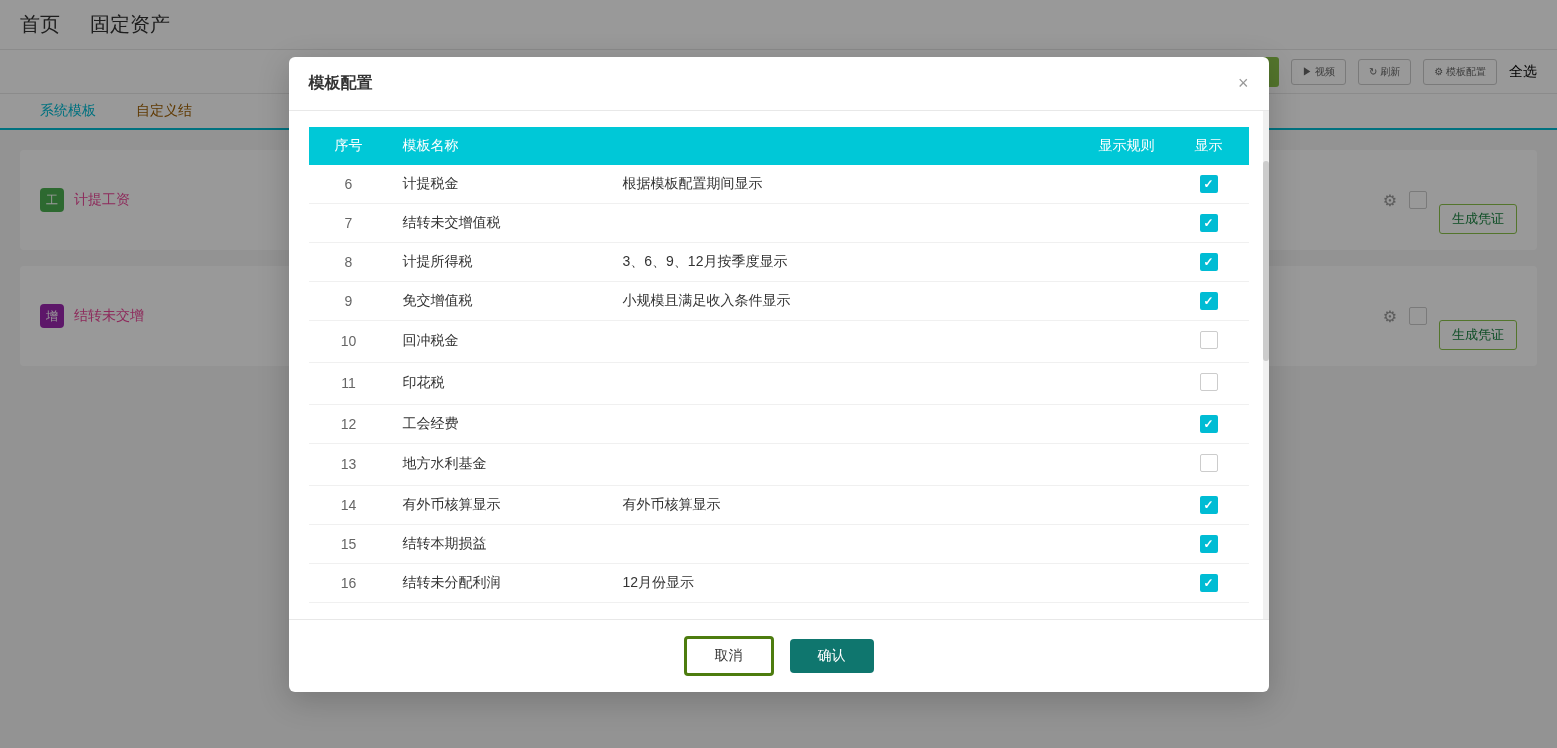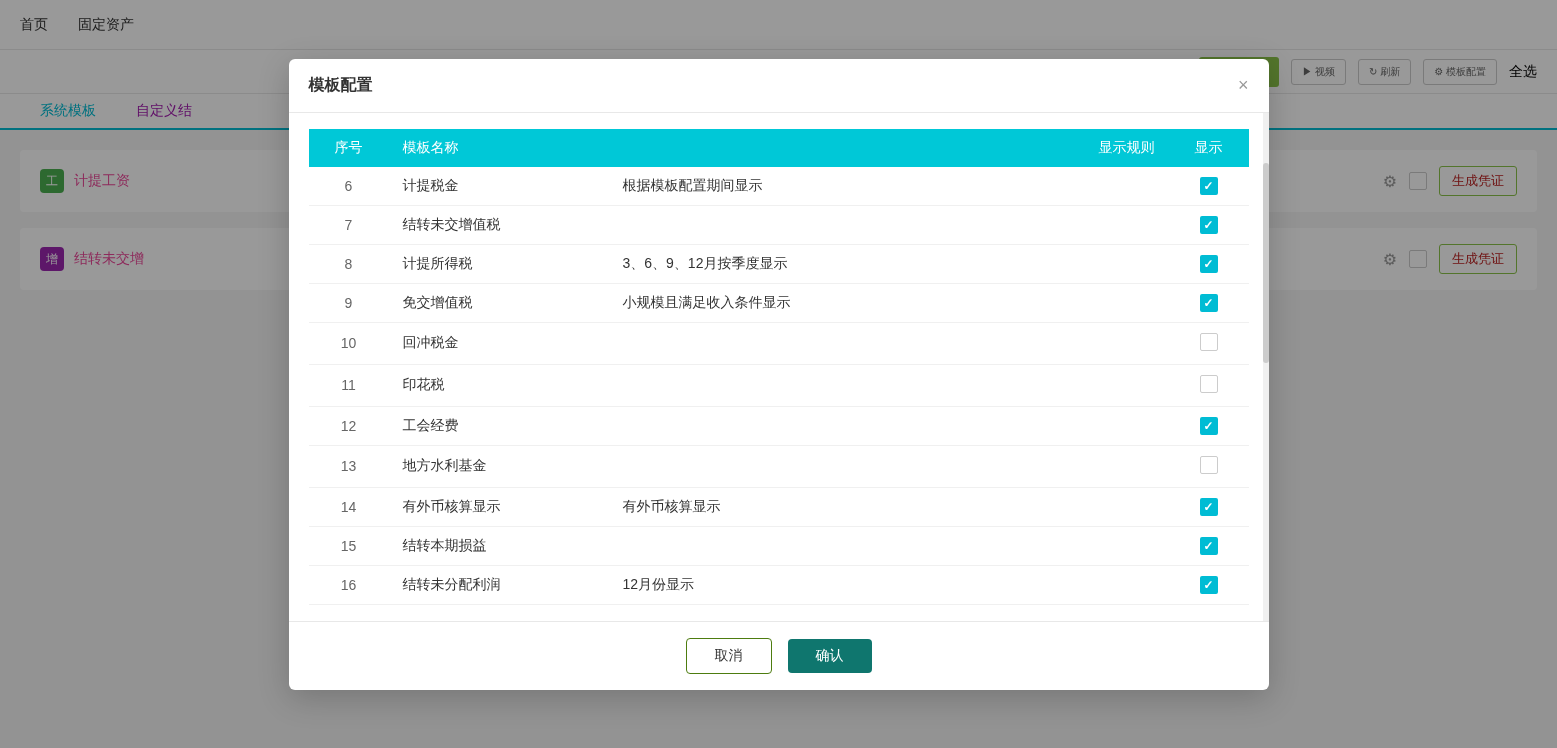"首页" .nav-item { font-size: 14px -> 20px }
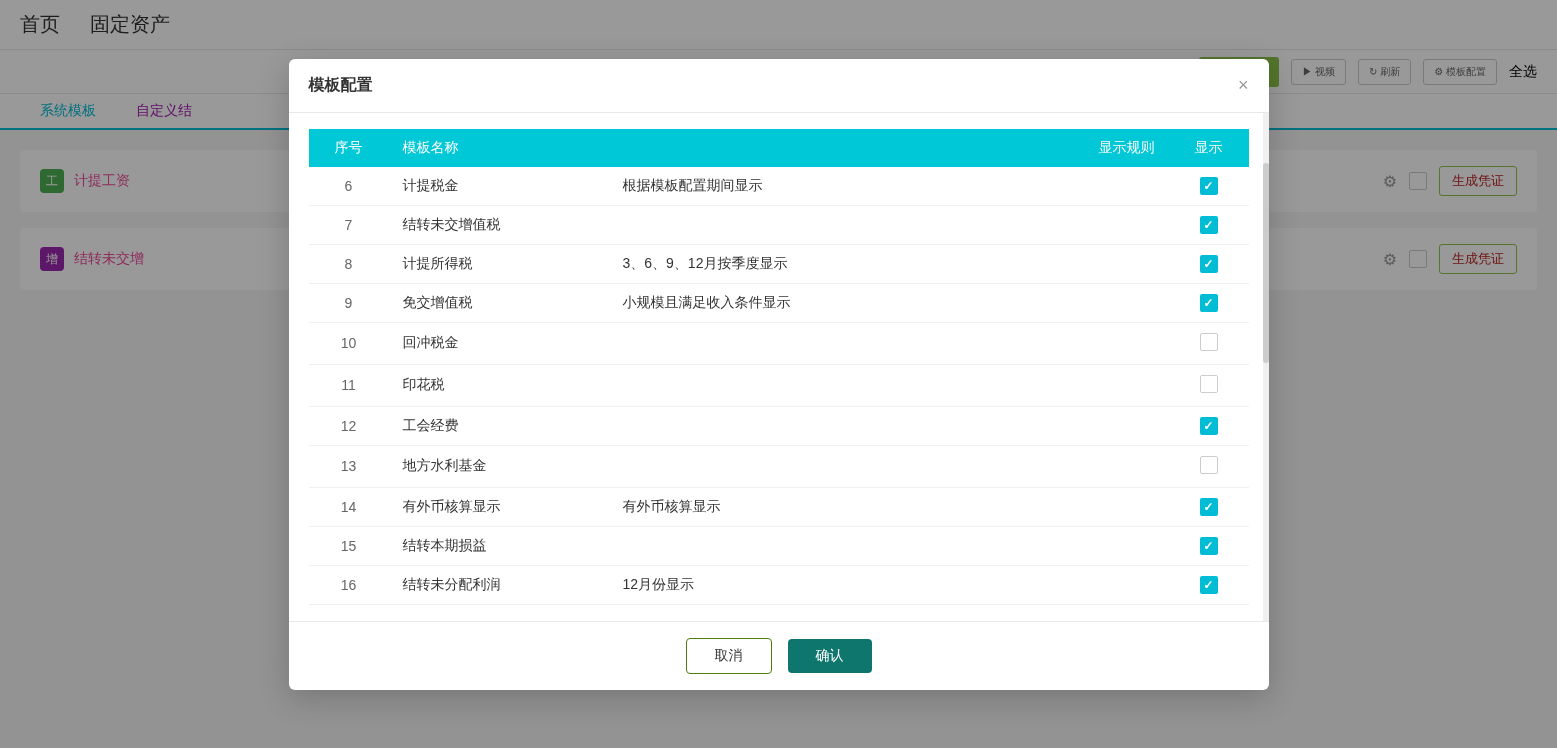"自定义结" .tab-item { color: #a21caf -> #a16207 }
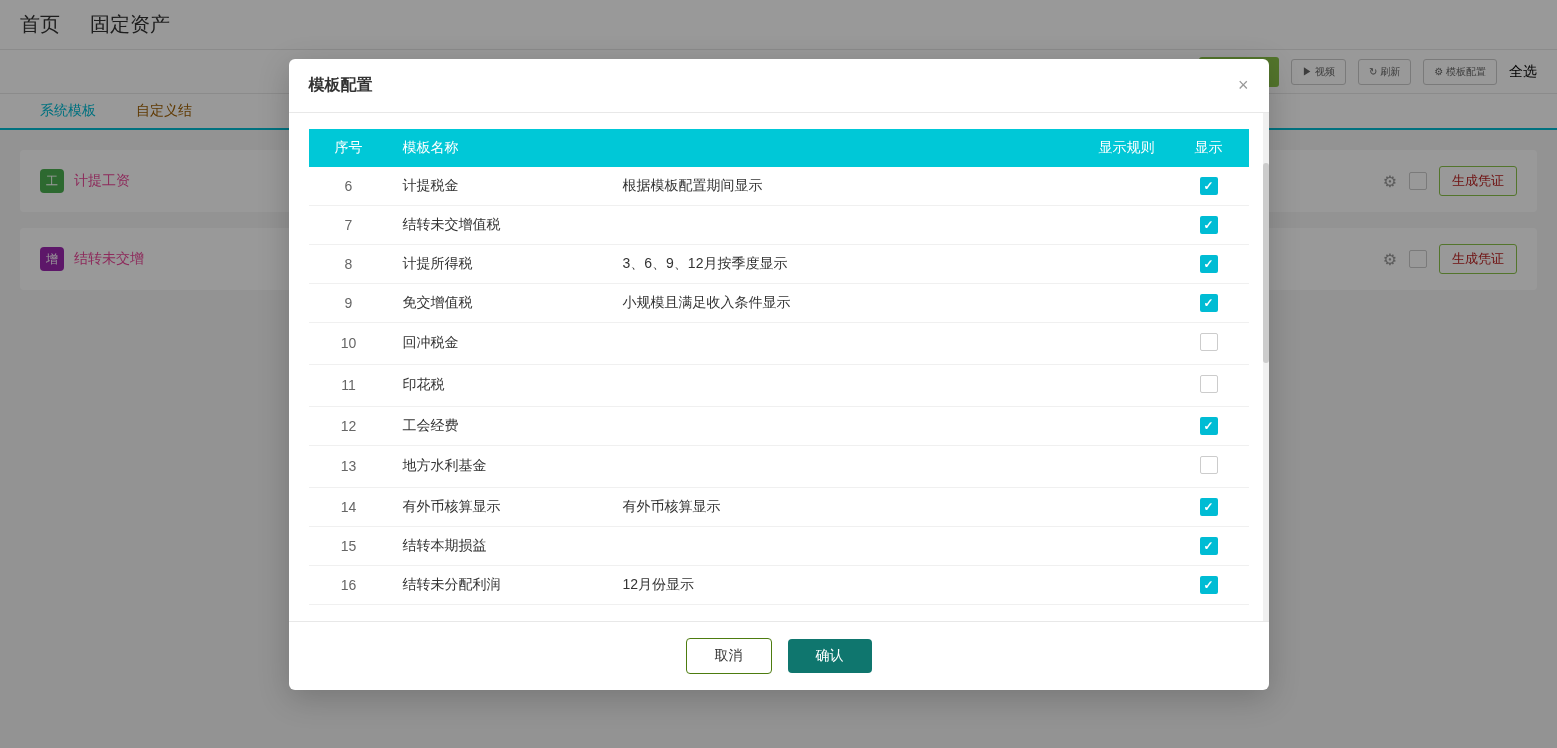"生成凭证" .btn-gen { color: #b91c1c -> #15803d; margin-top: none -> 38px }
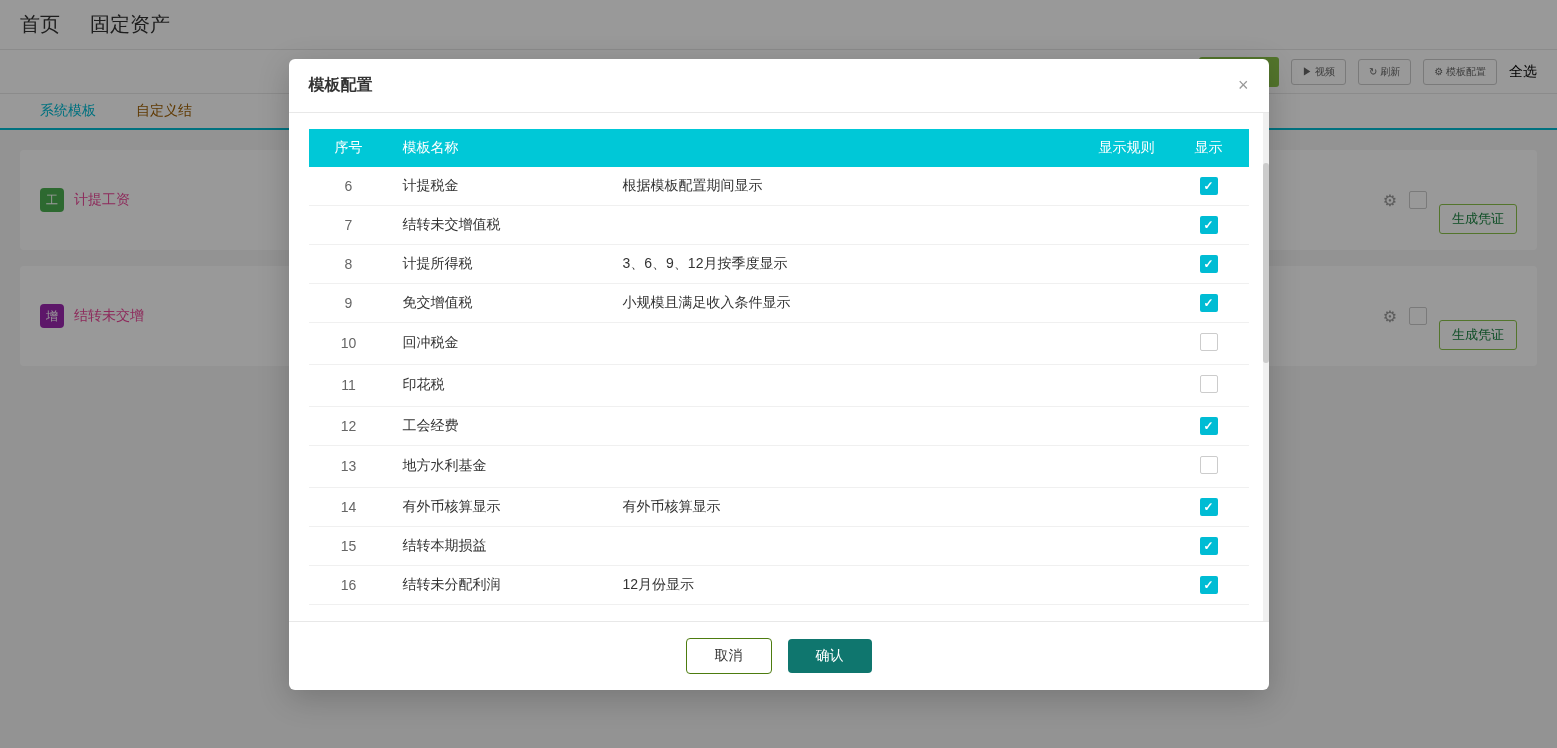"取消" .btn-cancel { border: 1px solid #4d7c0f -> 3px solid #4d7c0f }
